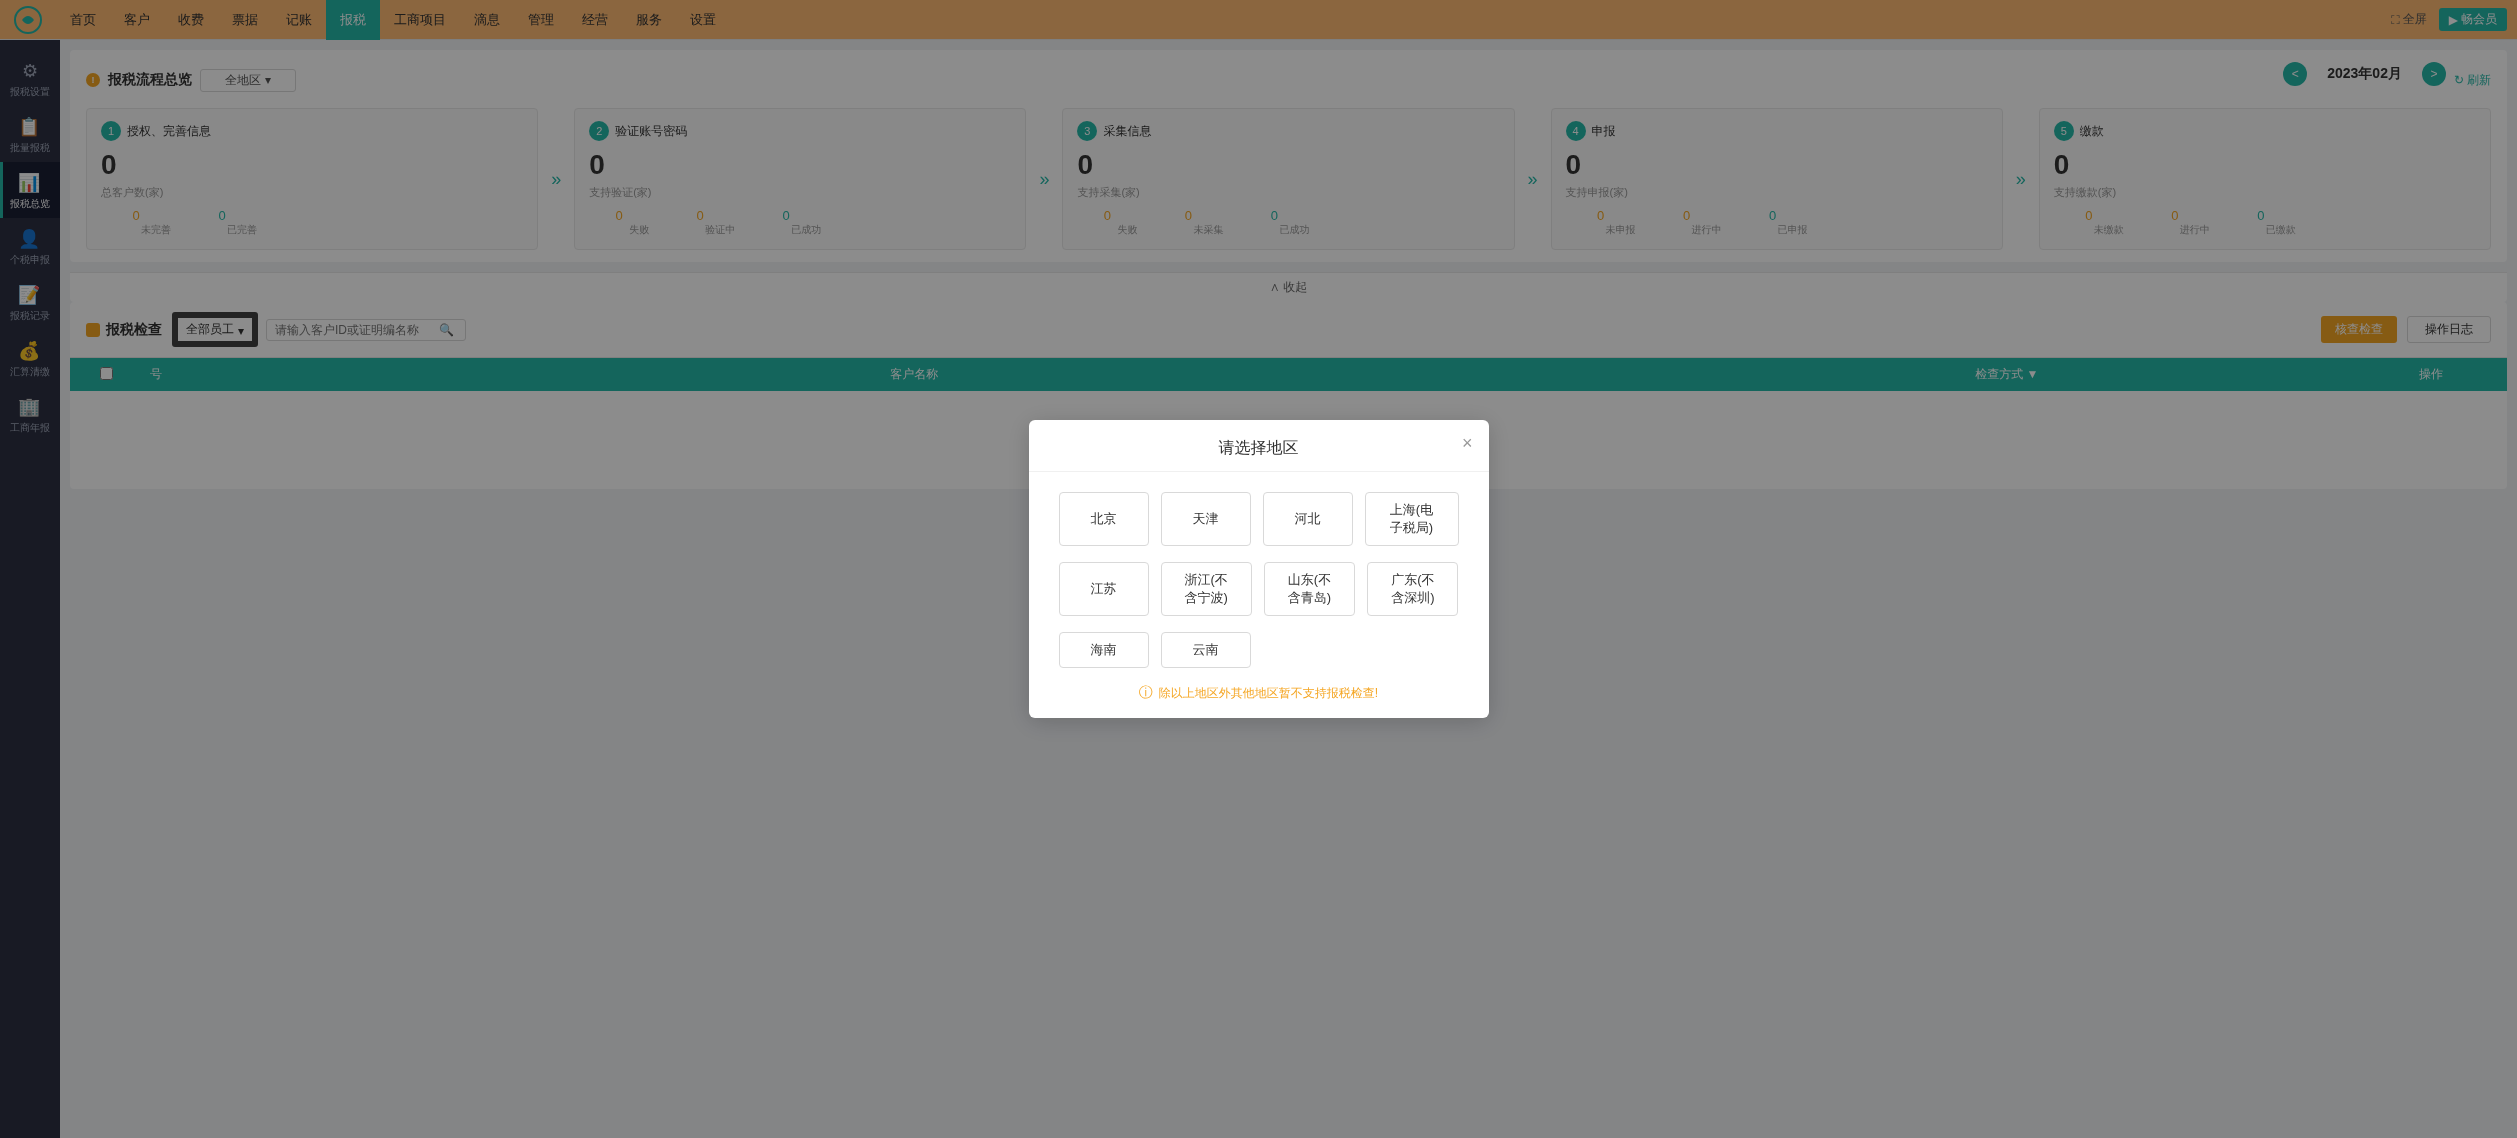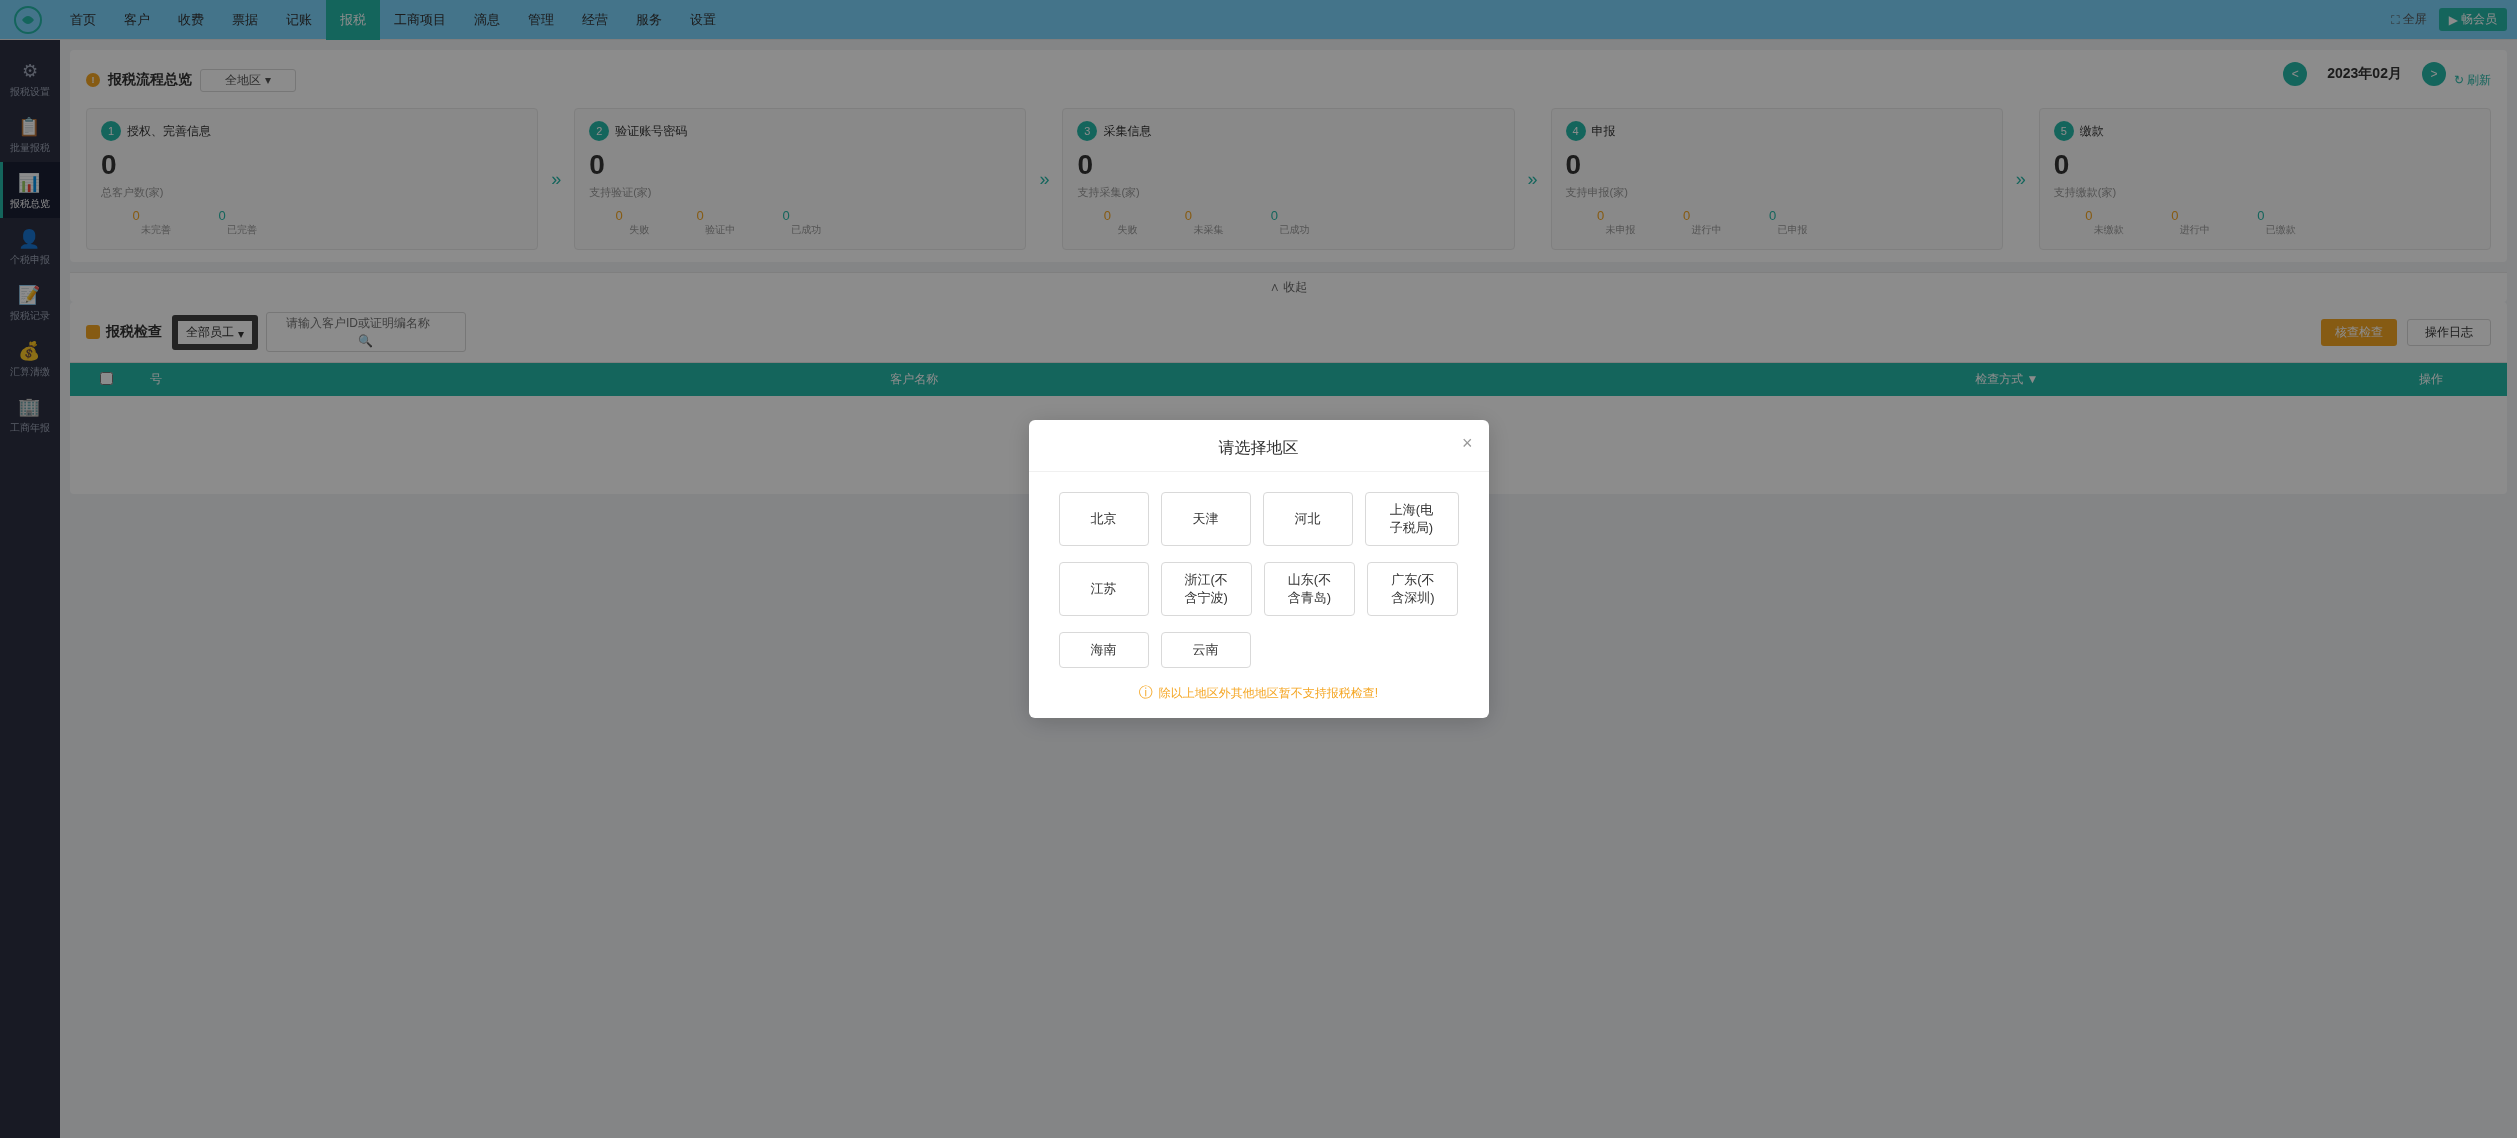"首页" .top-nav { background: #7dd3fc -> #fdba74 }
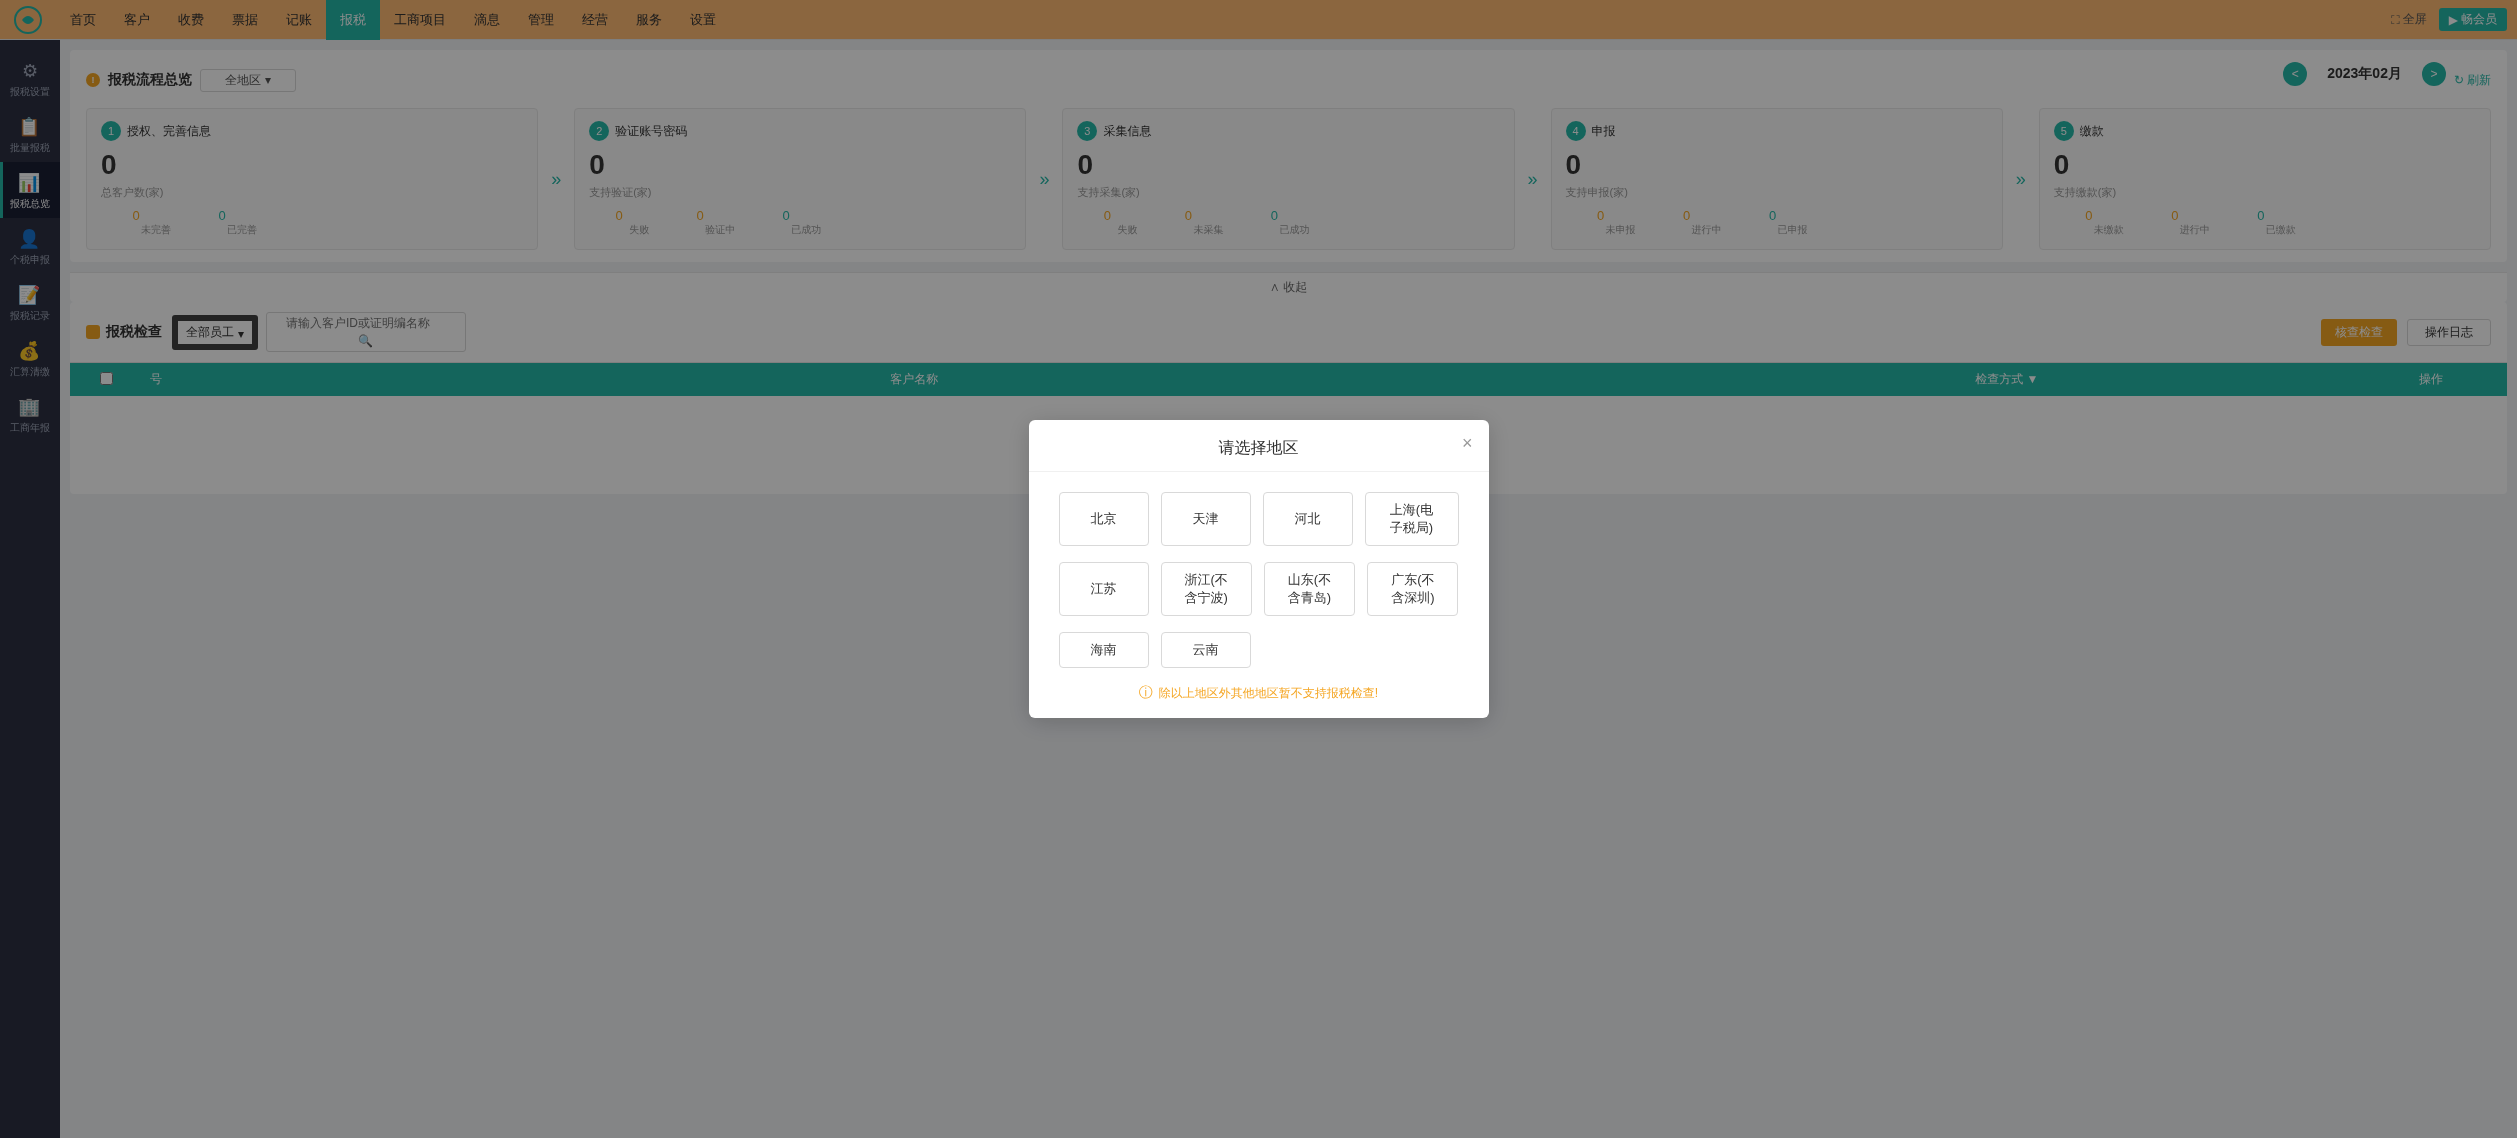"请输入客户ID或证明编名称" .search-input-box { flex-direction: column -> none }
